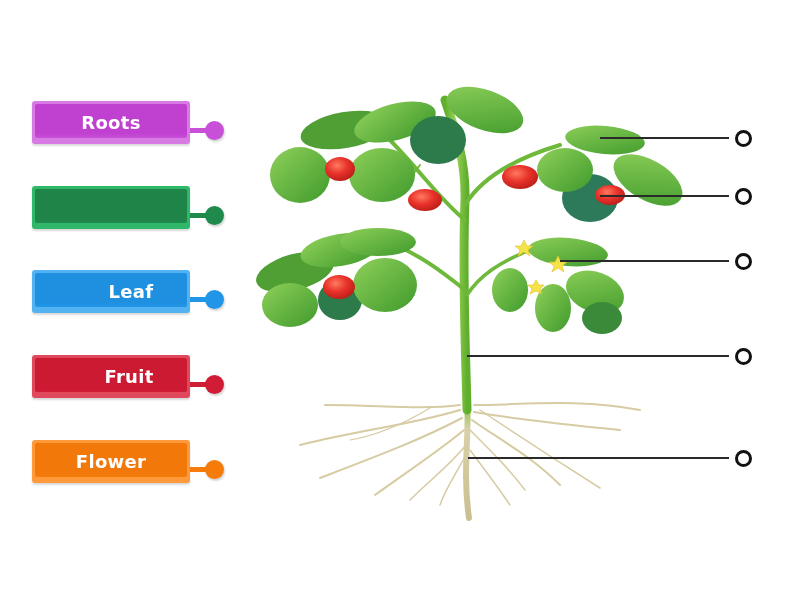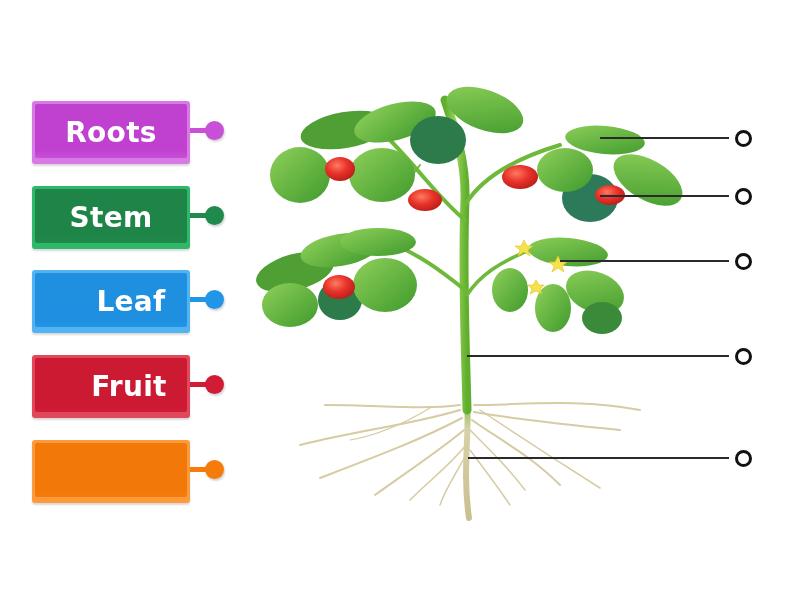"Roots" .label-tile { font-size: 28px -> 18px; height: 63px -> 43px }
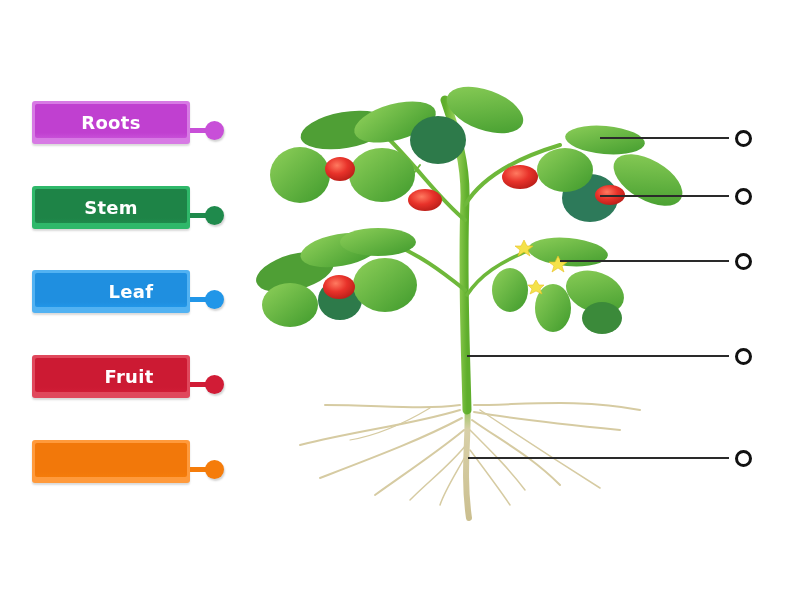"Stem" span.txt { html: <span>Stem</span> -> none }
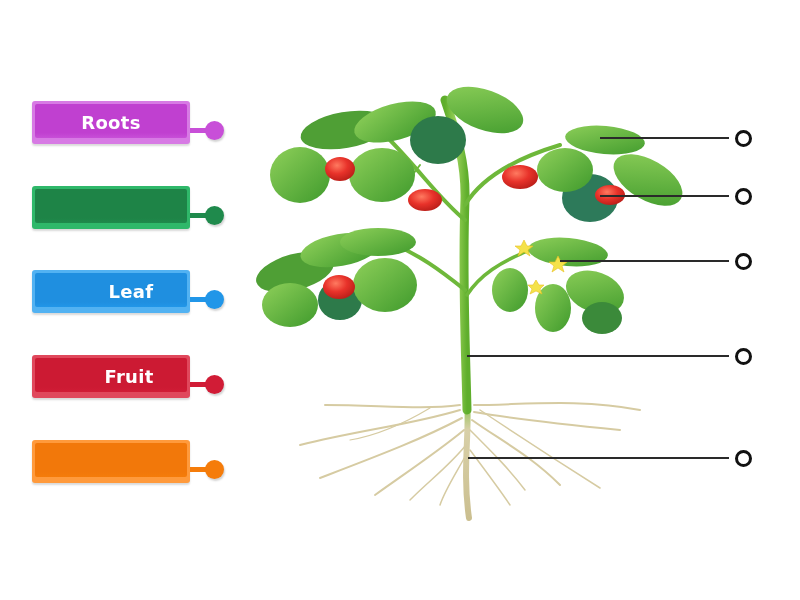"Flower" span.txt { html: none -> <span>Flower</span> }
